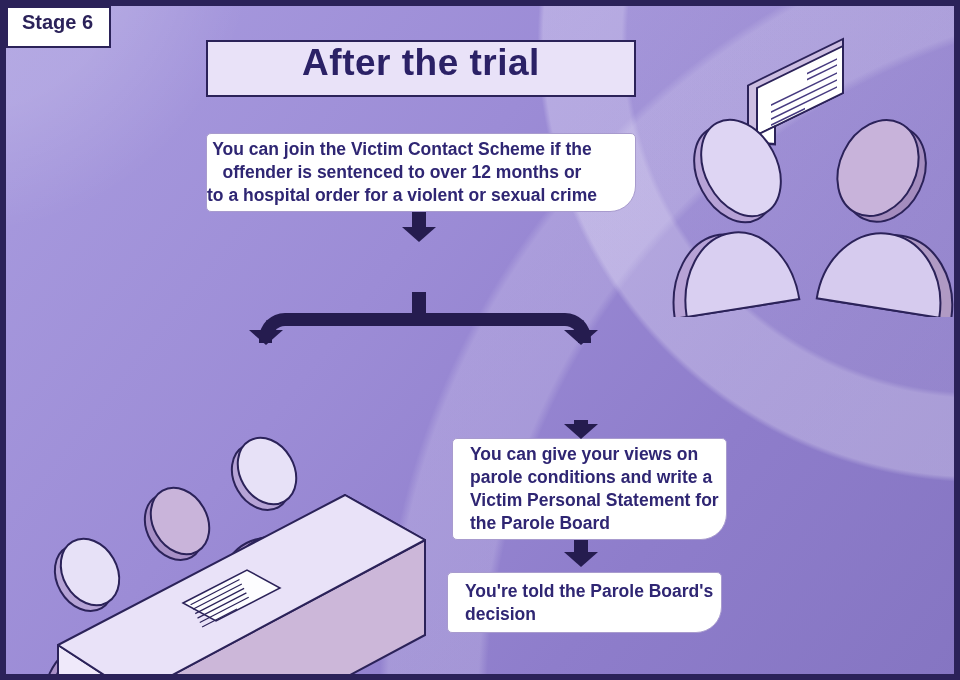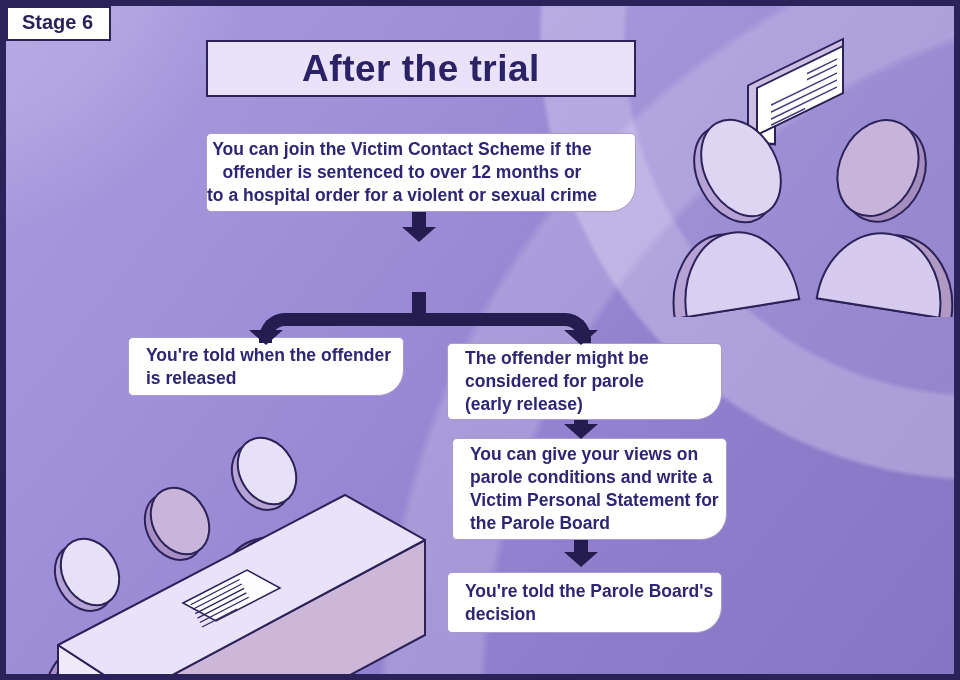"Stage 6" .badge { padding: 3px 16px 5px 14px -> 3px 16px 12px 14px }
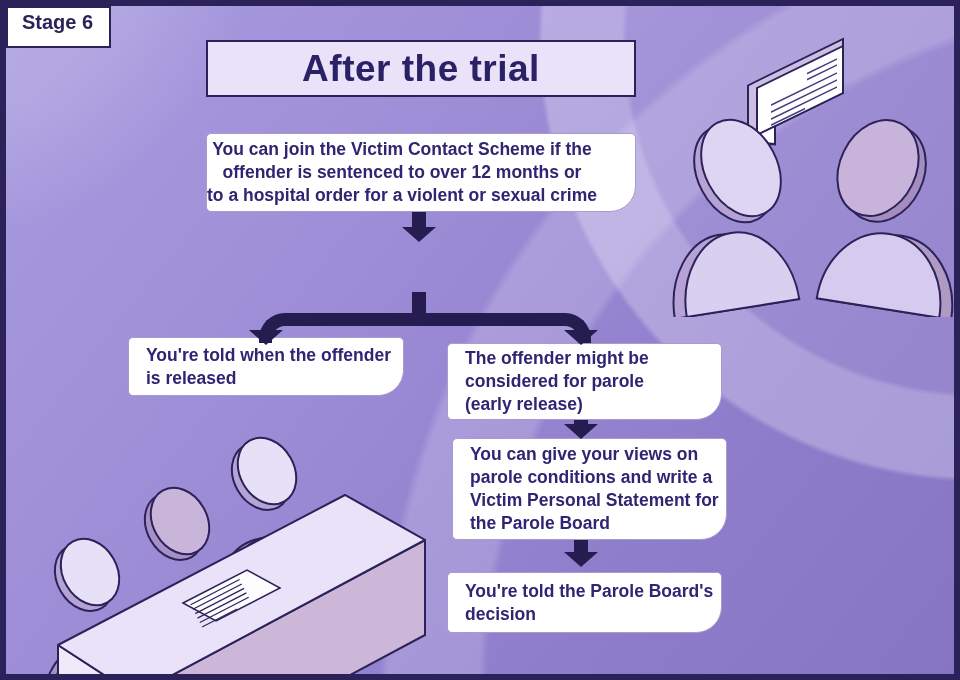"After the trial" .title-box { align-items: center -> none }
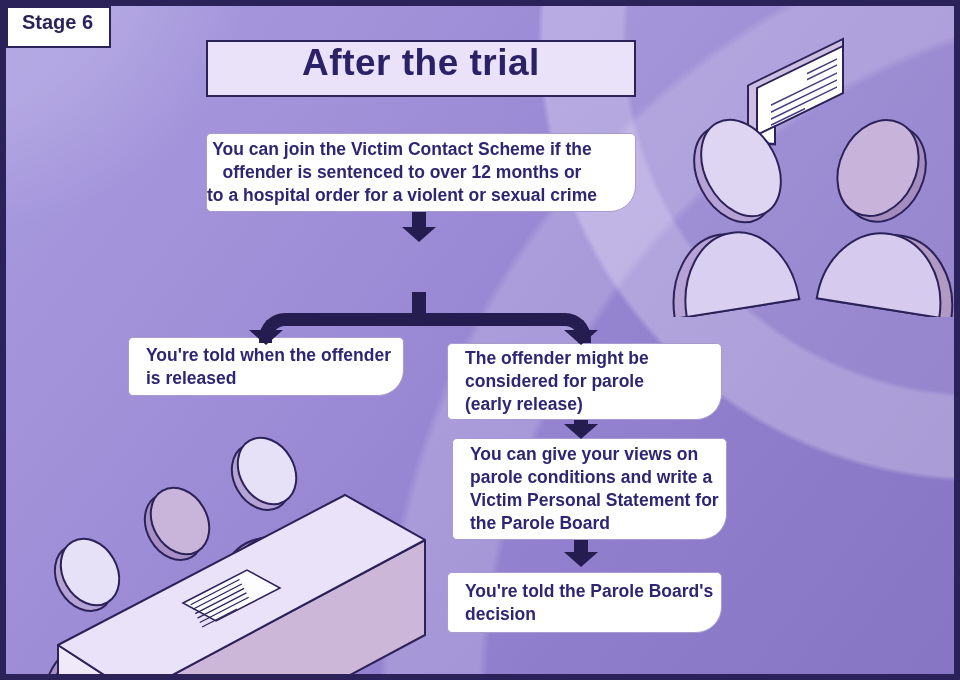"You're told when the offender" div.box { html: <div> <span>You're told when the offender is released</span> </div> -> none }
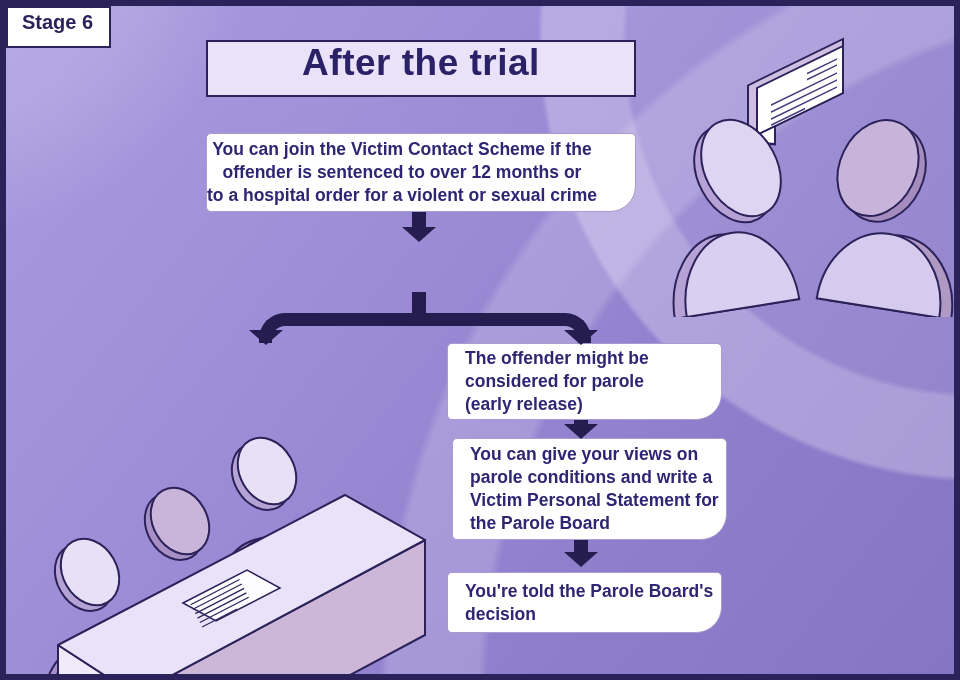"The offender might be" div.box { html: <div> <span>The offender might be considered for parole (early release)</span> </div> -> none }
